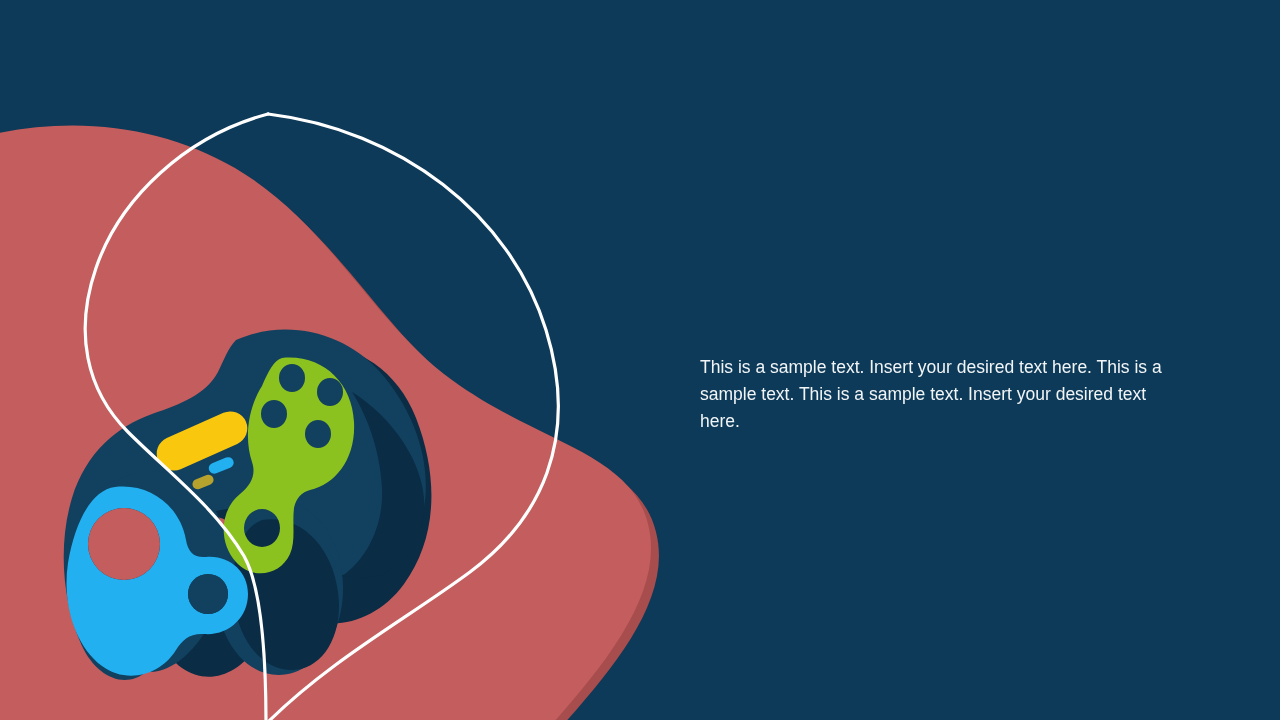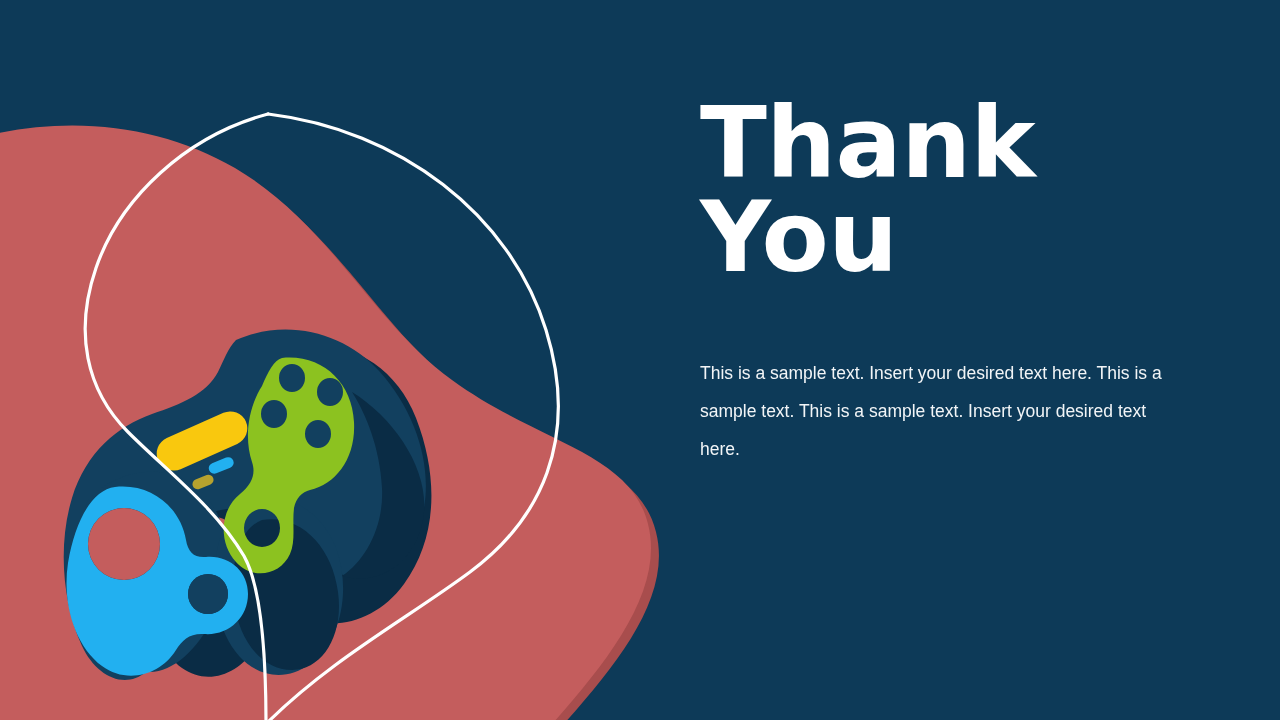"Thank" h1 { html: <h1>Thank You</h1> -> none }
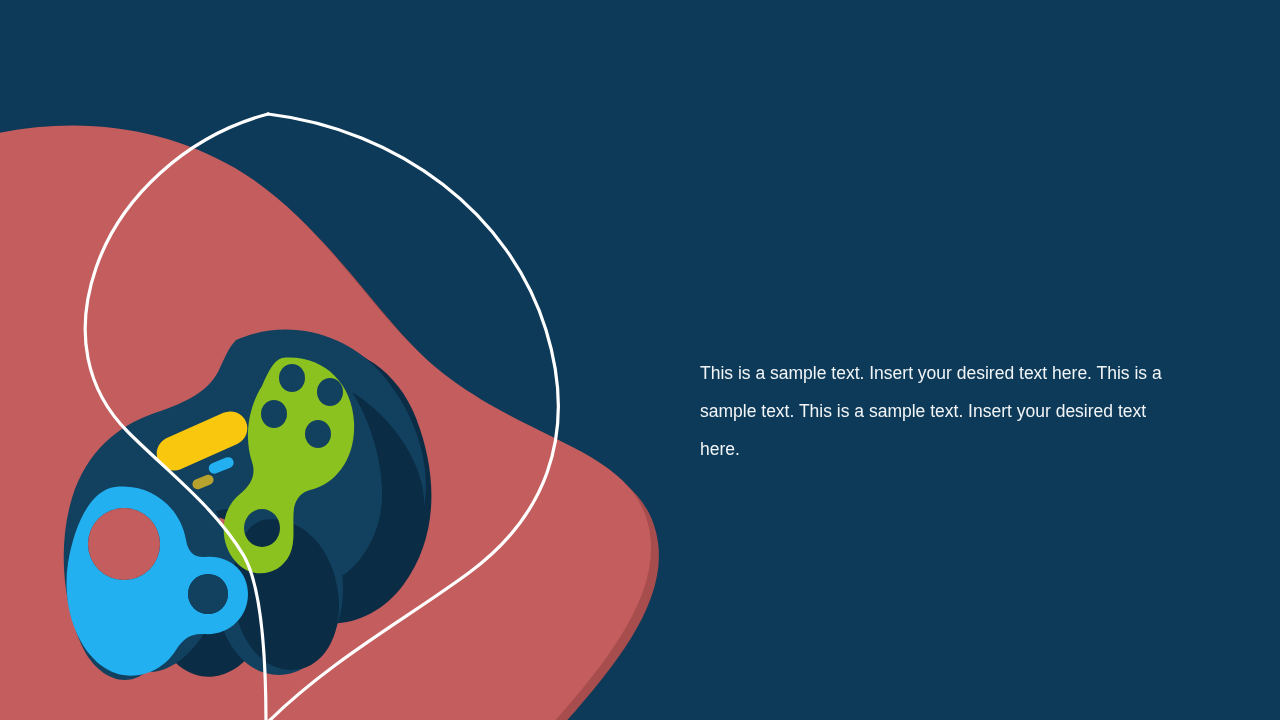"This is a sample text." #body-text { line-height: 38px -> 27px }
